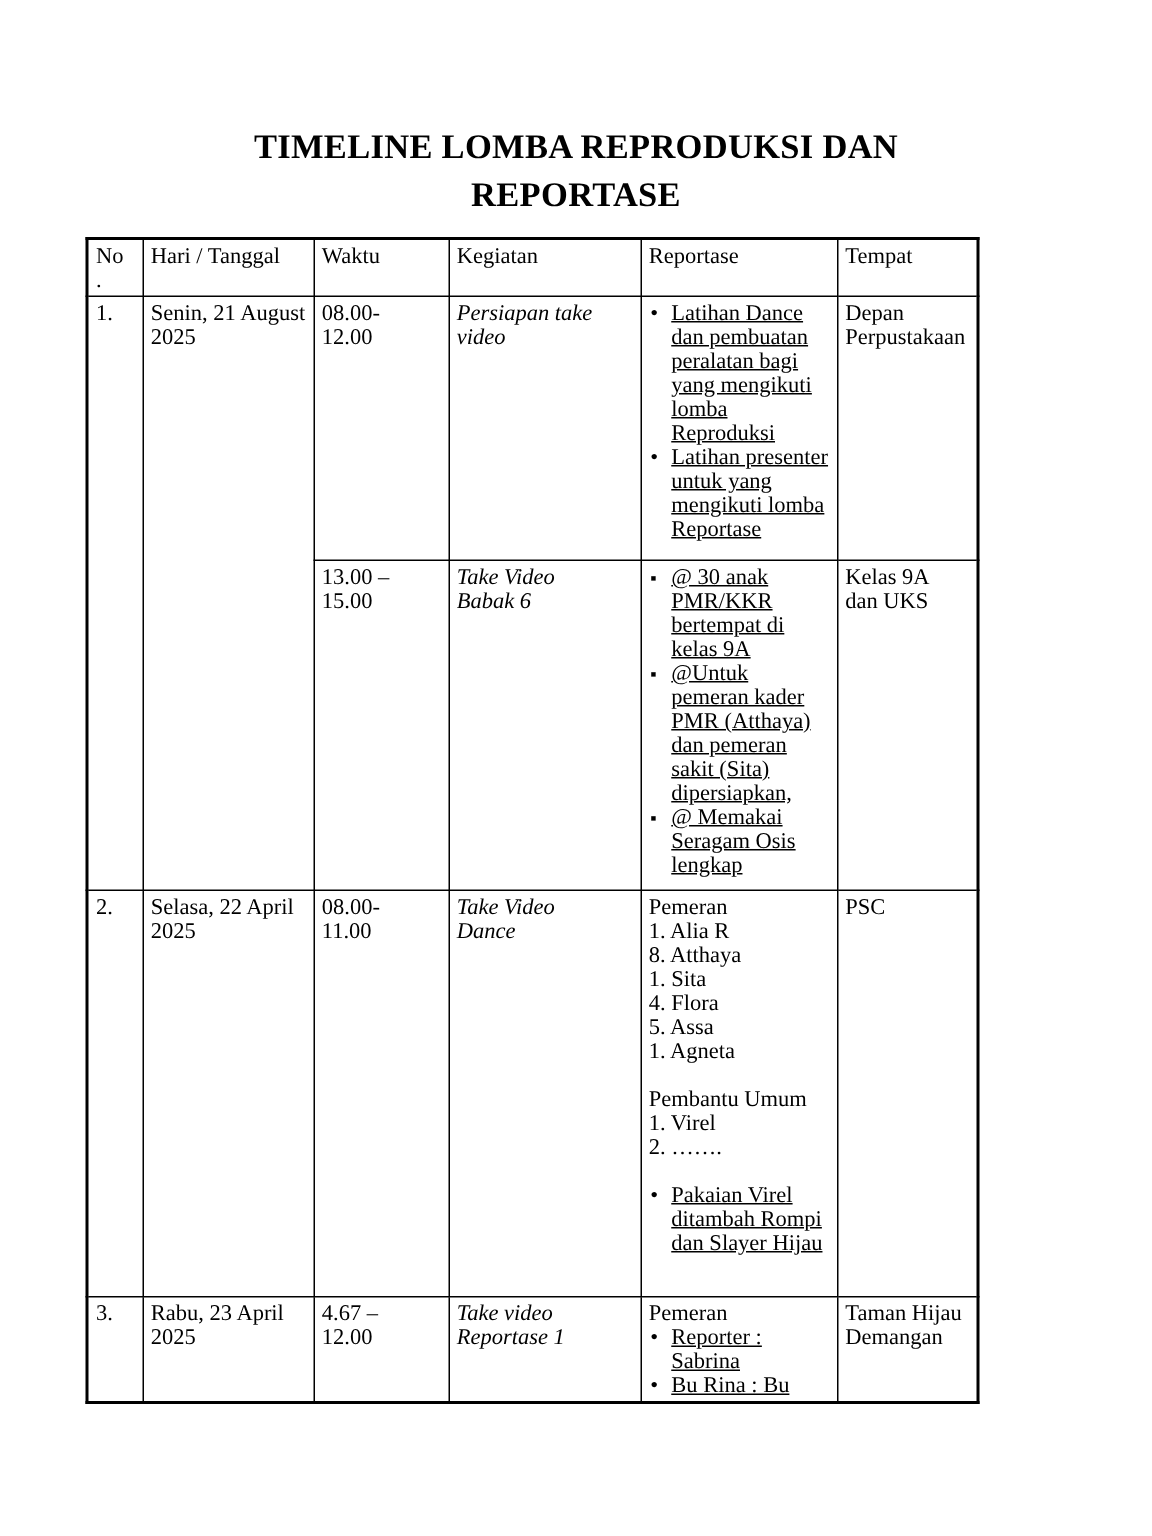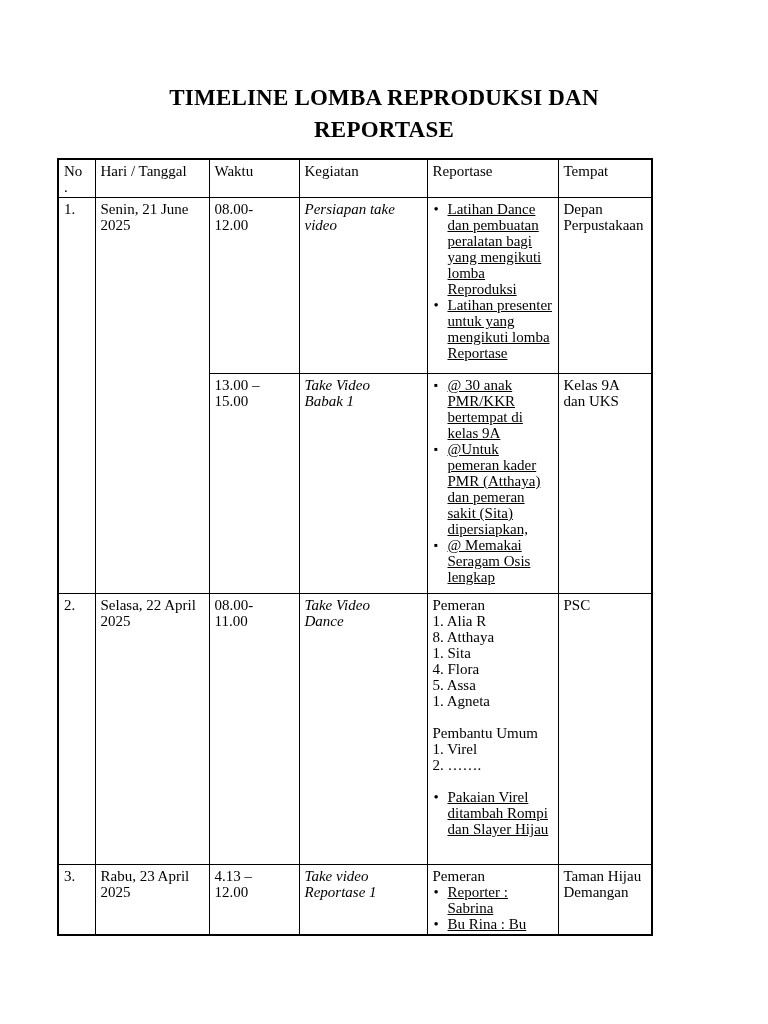"Senin, 21 June 2025" td { text: June -> August }
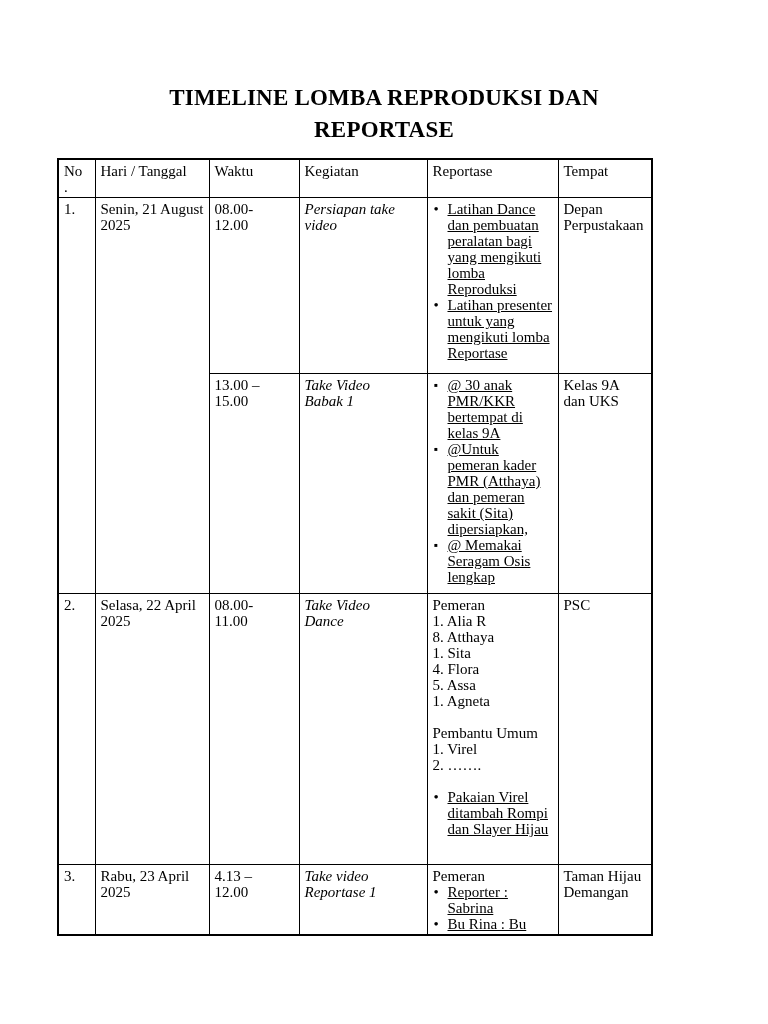"Take Video Babak 1" td.kegiatan { text: 1 -> 6 }
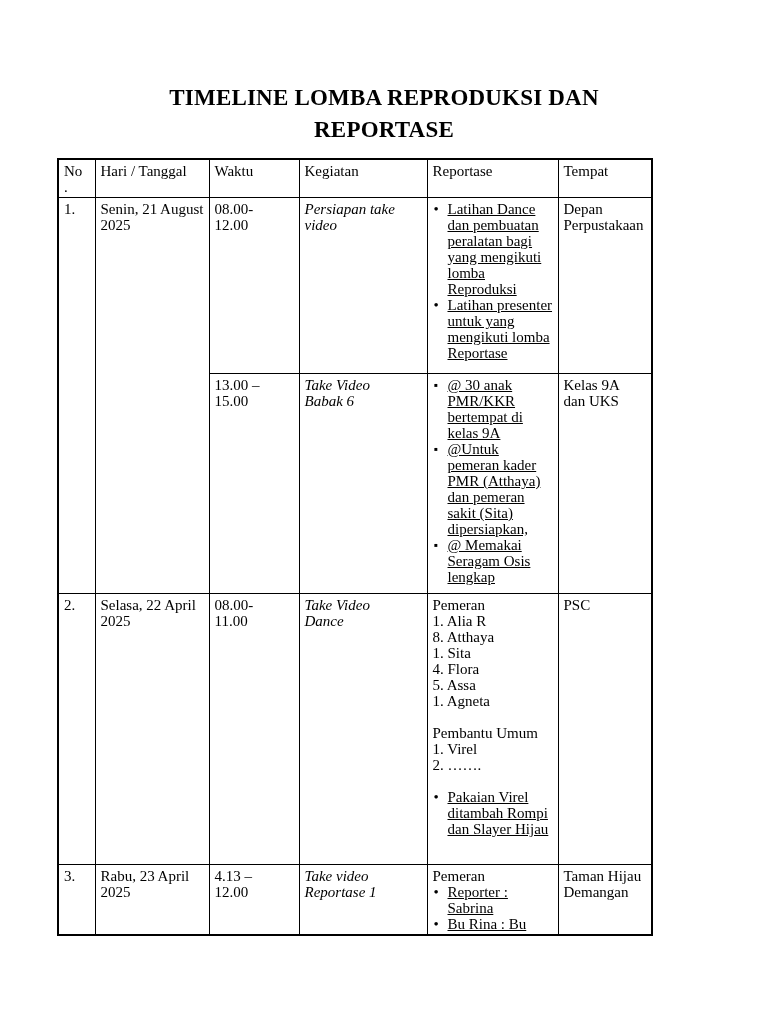"4.13 – 12.00" td.waktu { text: 4.13 -> 4.67 }
